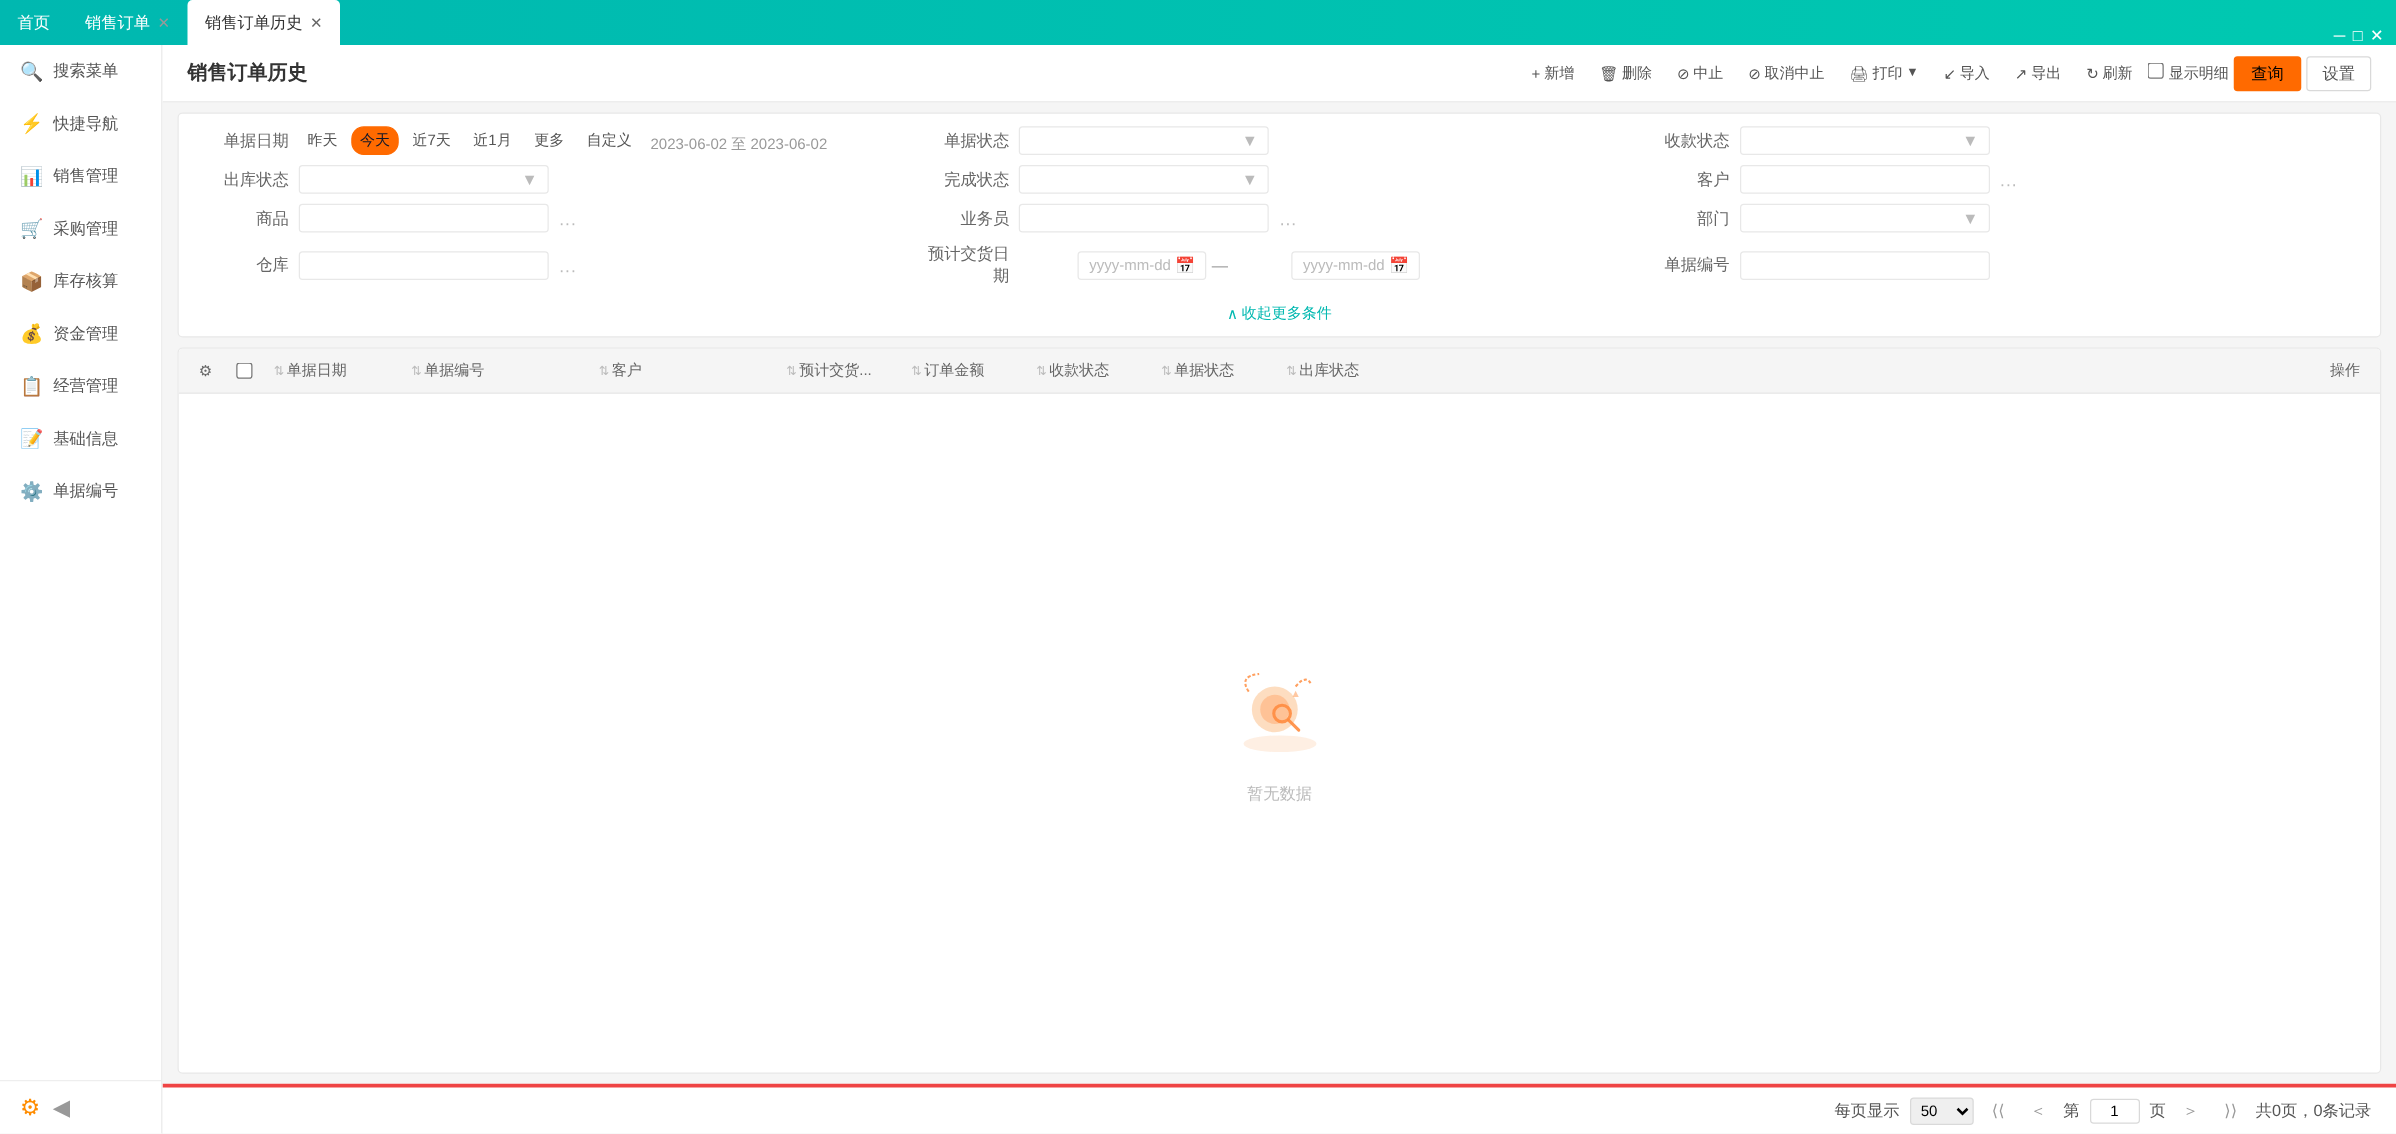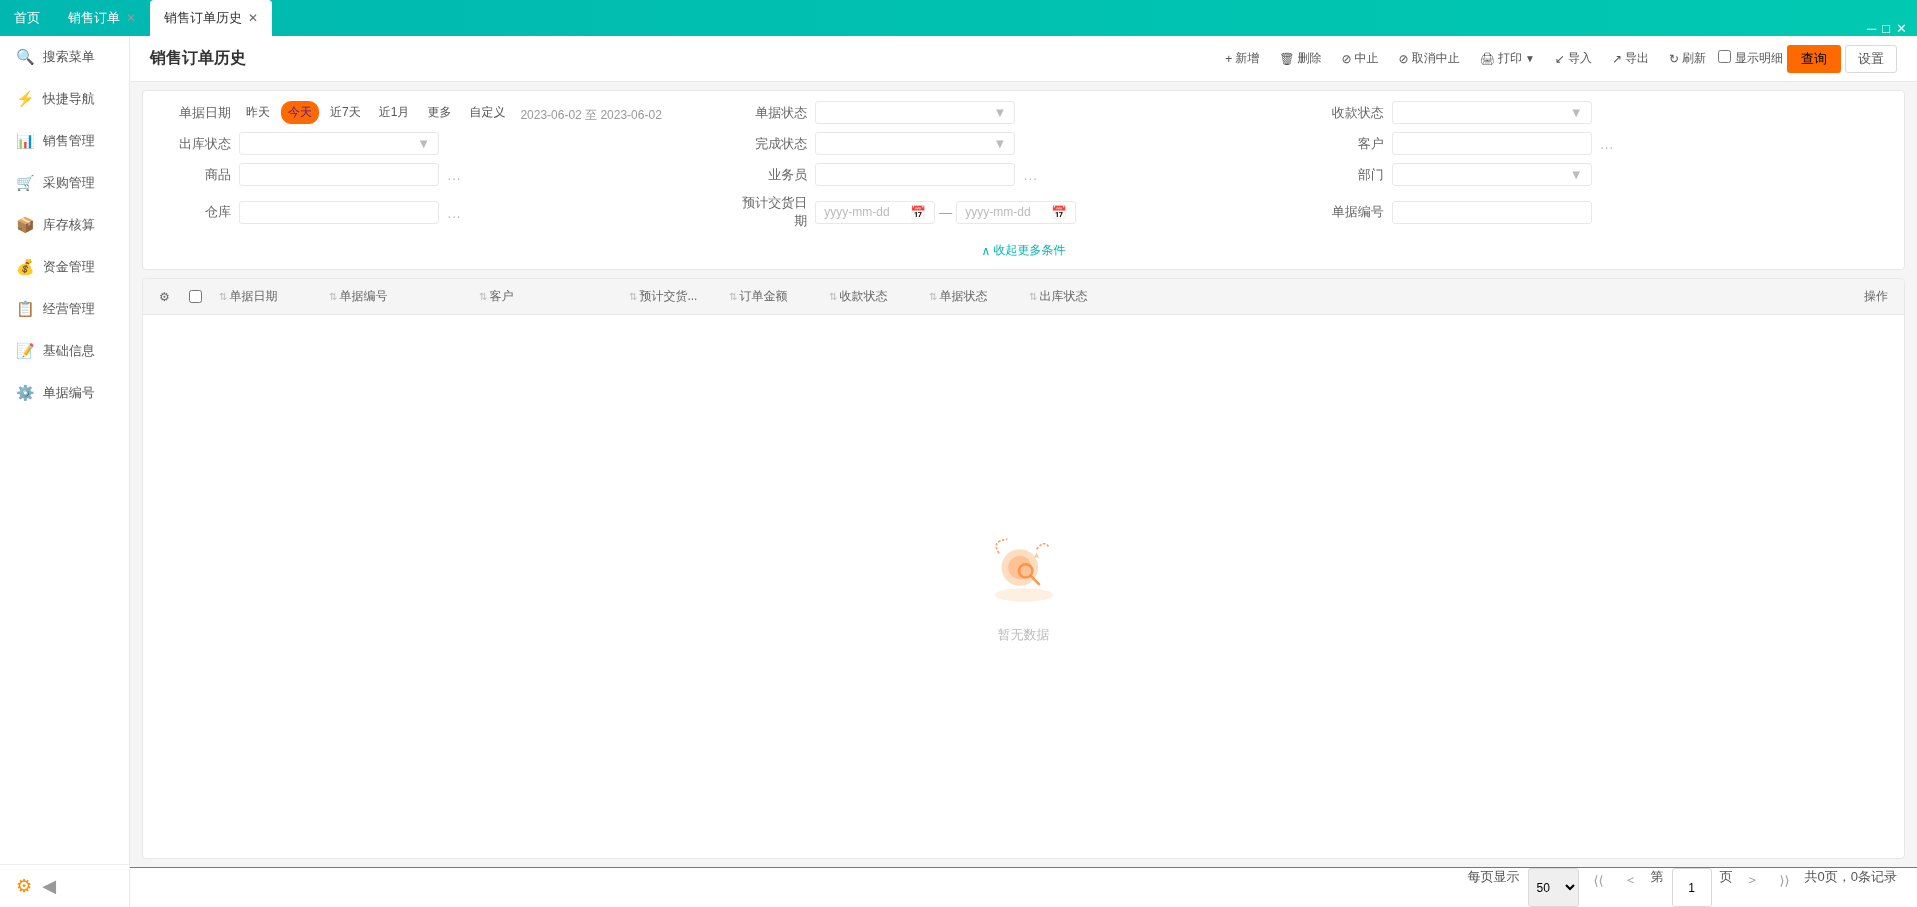"今天" .date-btn.active { color: #4c1d95 -> #0f172a }
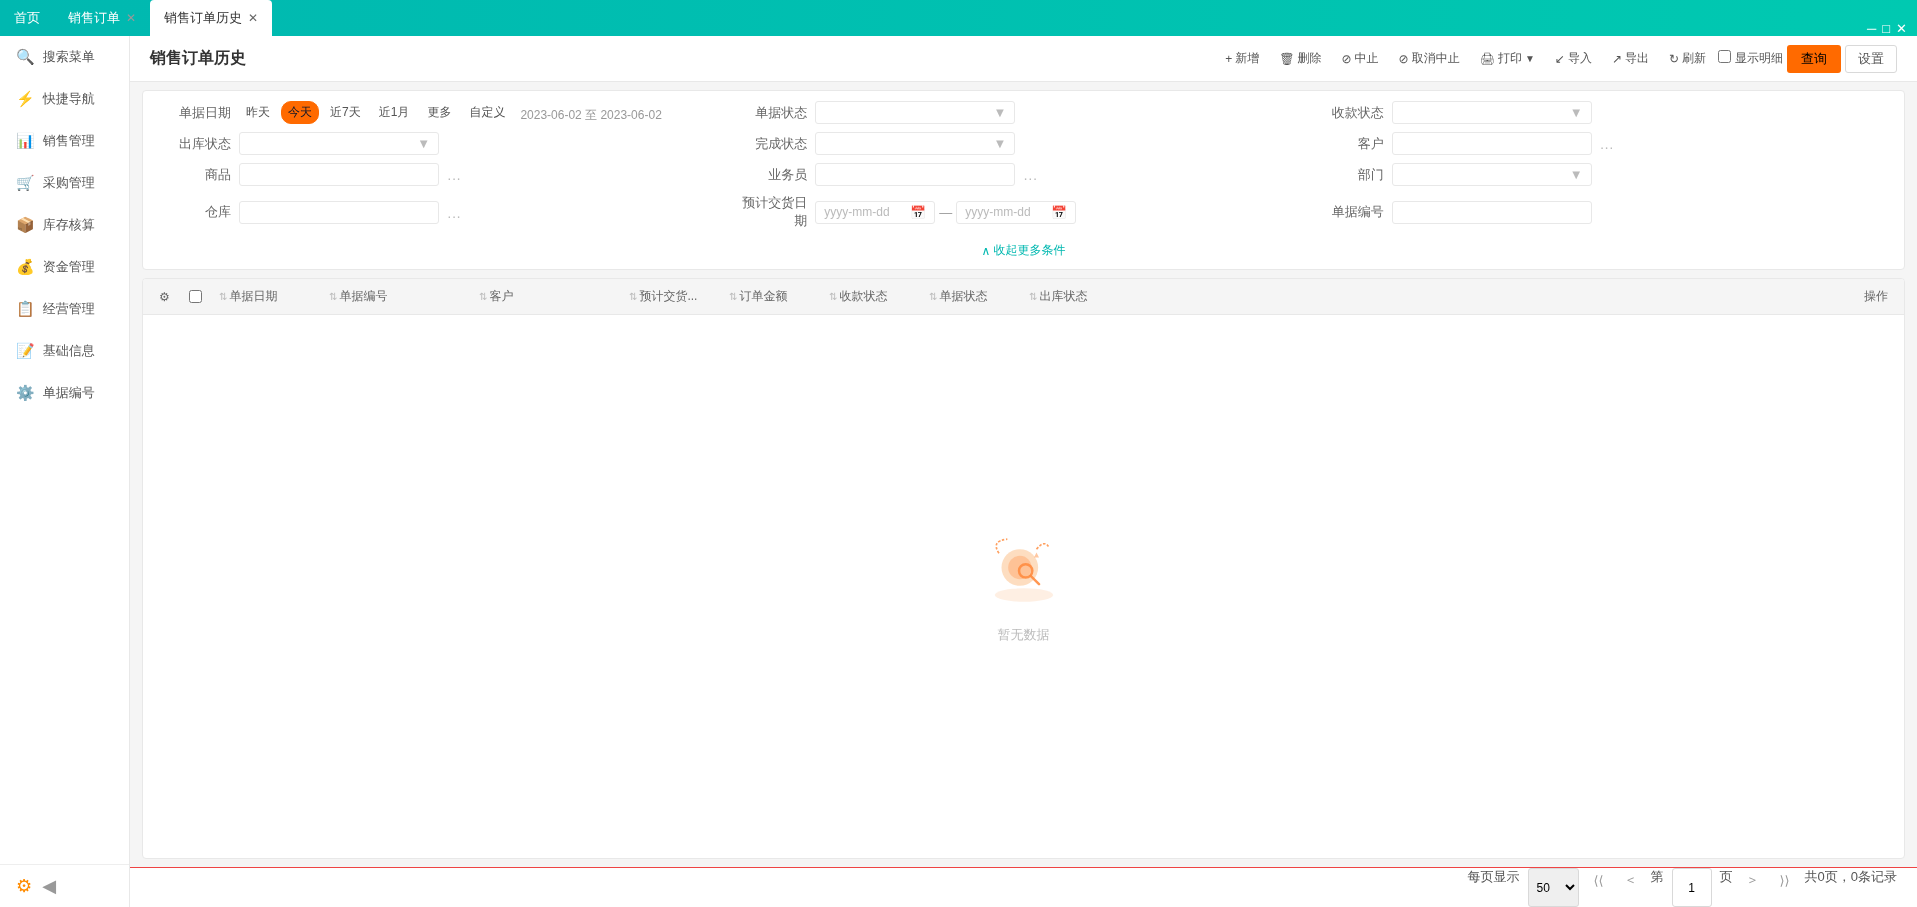"yyyy-mm-dd" .date-input { margin-left: none -> 47px; width: 120px -> 103px }
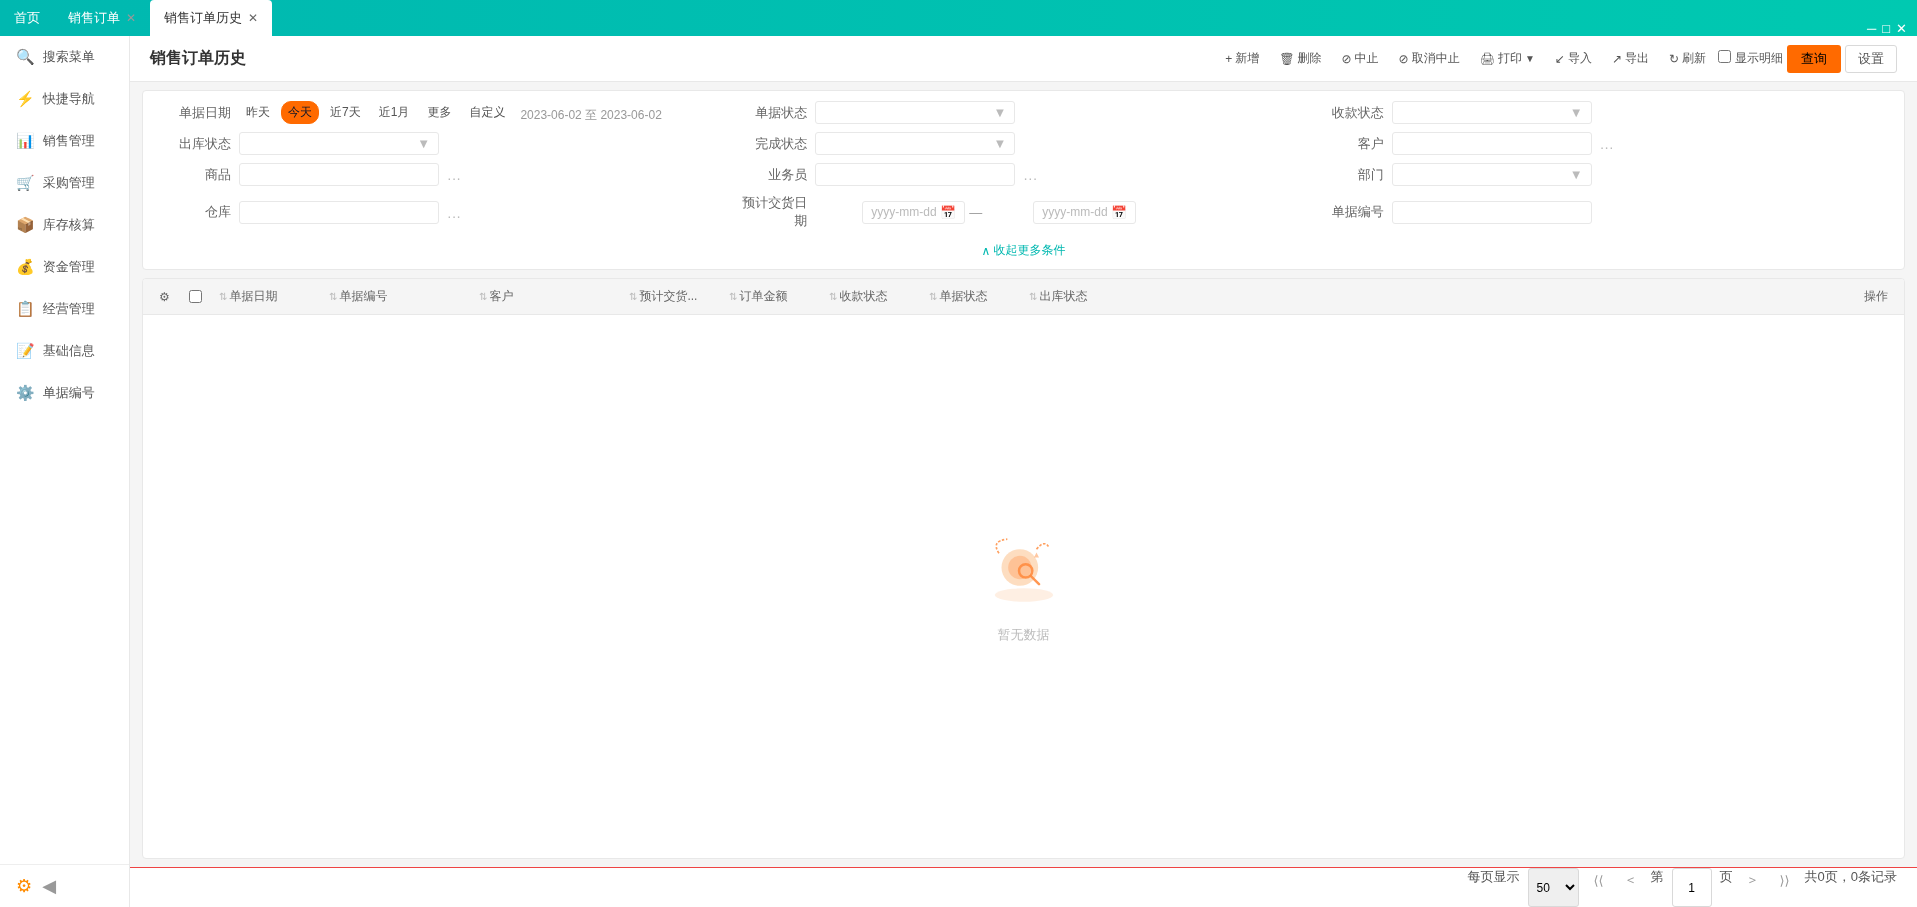"每页显示" .pagination { align-items: none -> center; border-top: 1px solid #ef4444 -> 3px solid #ef4444 }
